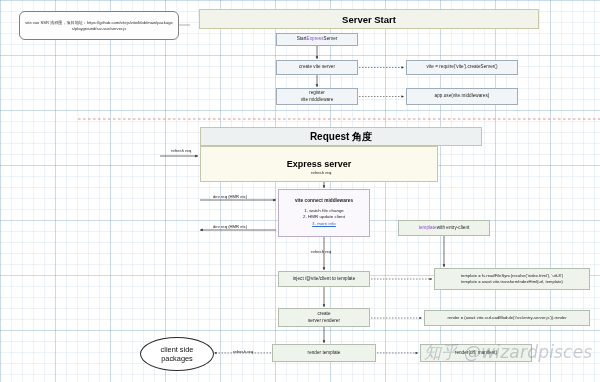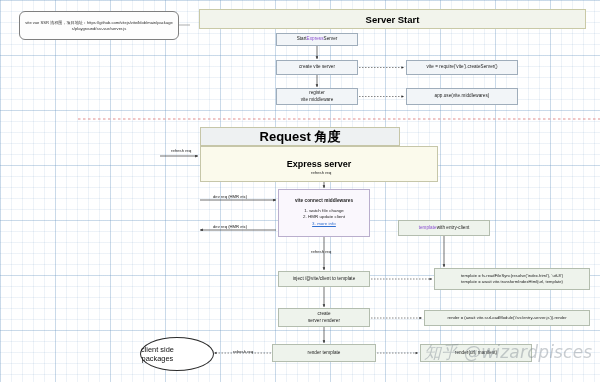"Server Start" #server-start-banner { width: 387px -> 340px }
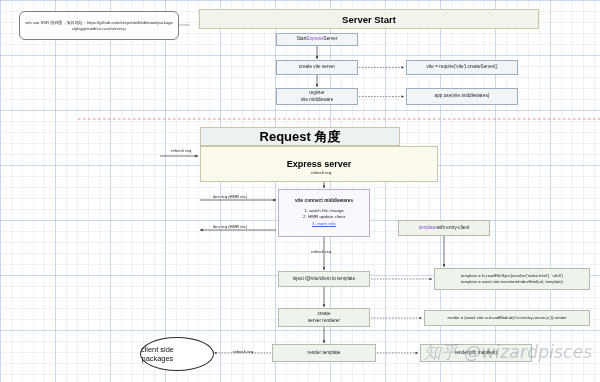"Request 角度" #request-banner { font-size: 13px -> 10px; width: 200px -> 282px }
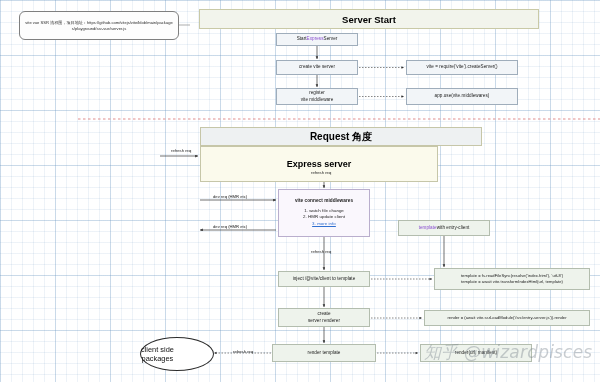"client side" #node-hydration { justify-content: flex-start -> center }
